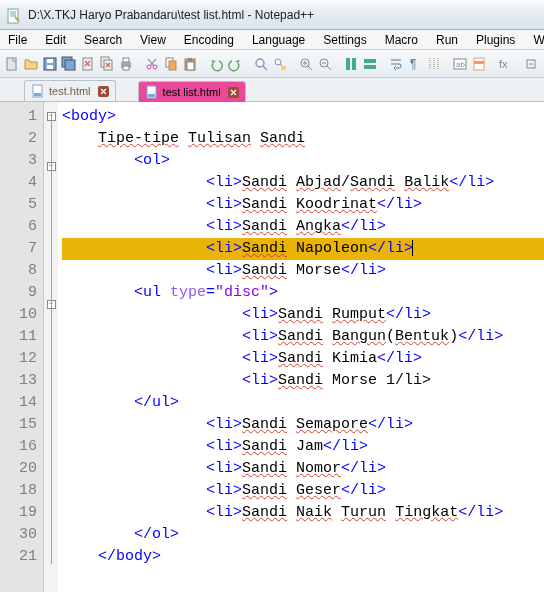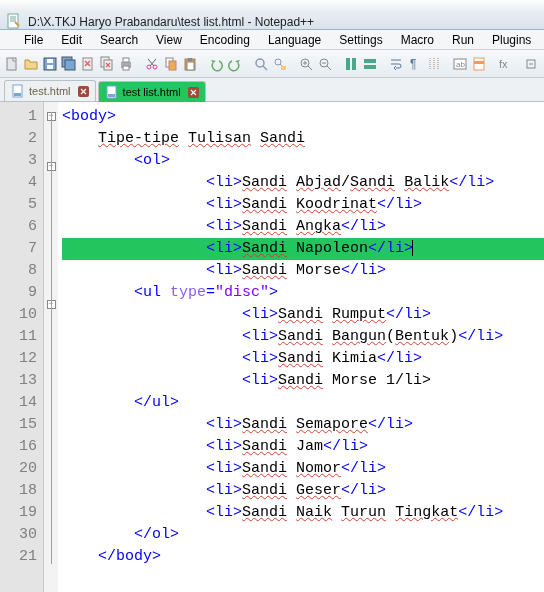"D:\X.TKJ Haryo Prabandaru\test list.html" .titlebar { align-items: flex-end -> flex-start; padding: 0 6px -> 8px 6px }
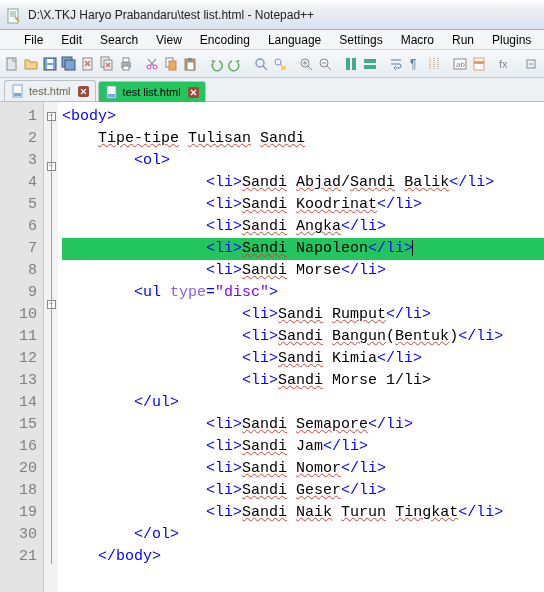"File" .menubar { padding: 0 16px -> 0 0 }
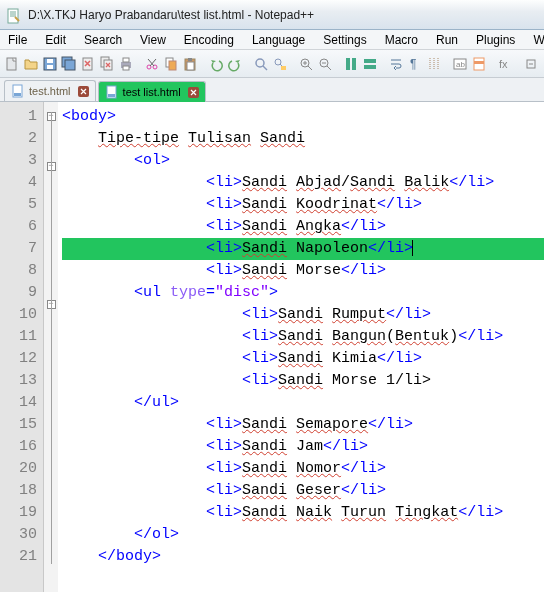"test.html" .tab { margin-left: none -> 20px }
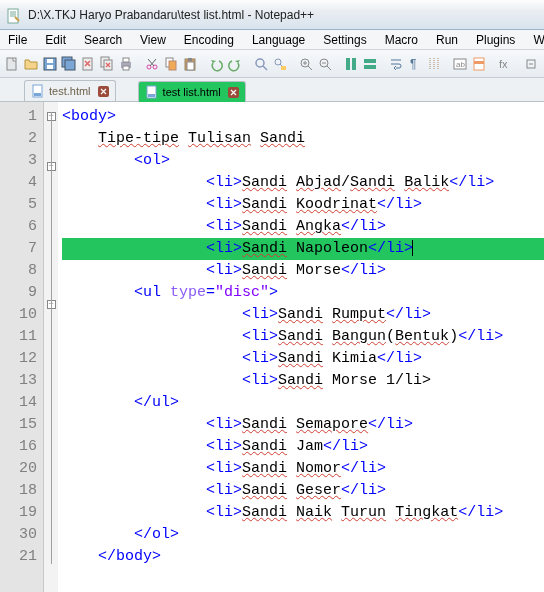"test list.html" .tab.active { background: #22c55e -> #ec4899 }
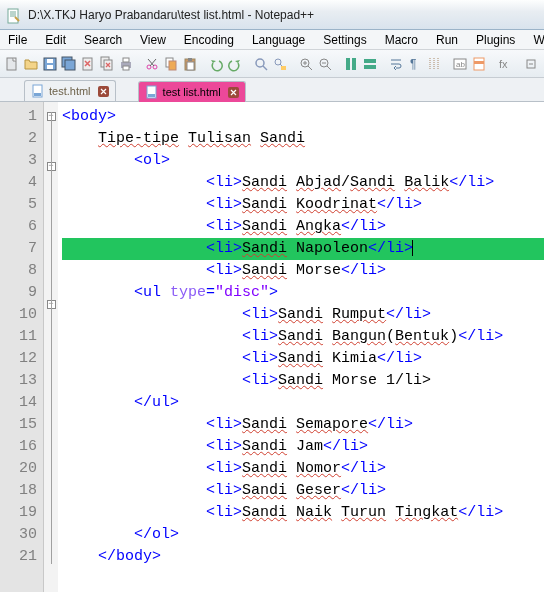"<li>Sandi Napoleon</li>" .code .row.hl { background: #22c55e -> #eab308 }
